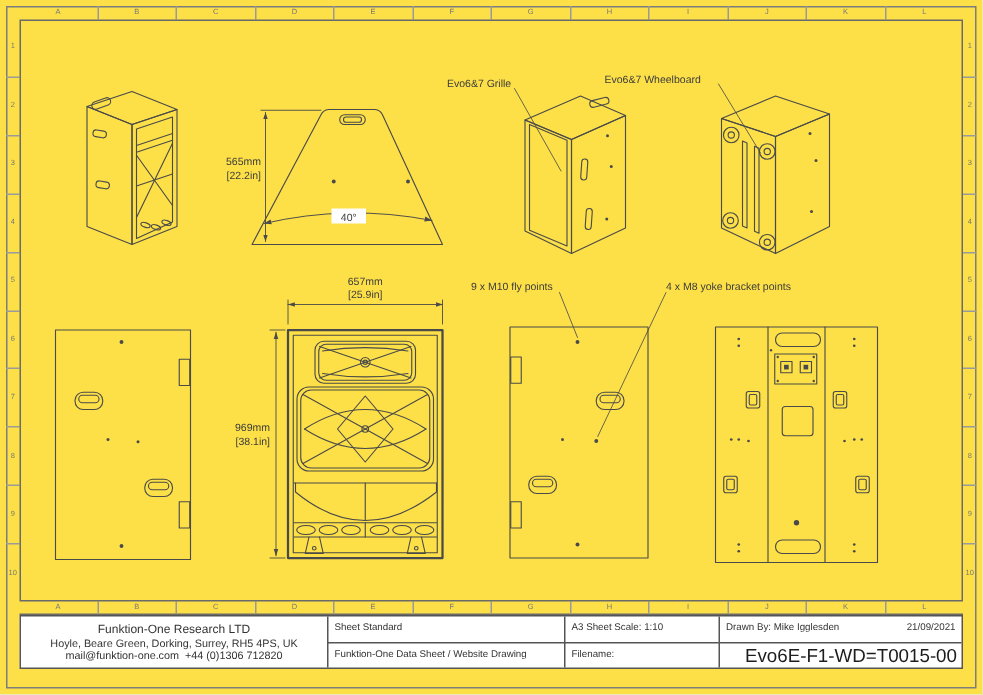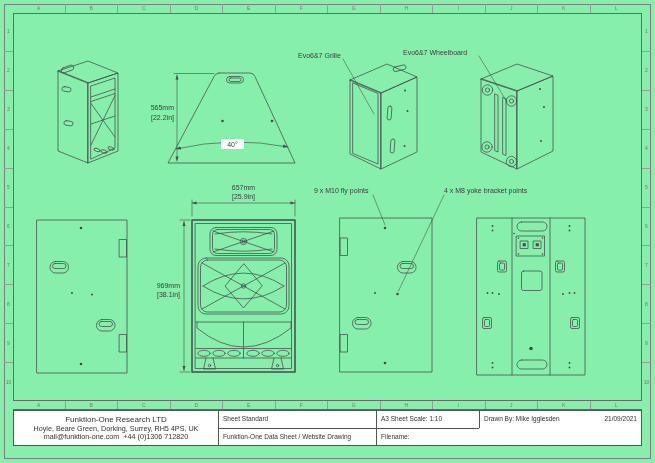"Funktion-One Research LTD" .sheet { background: #86efac -> #fde047 }
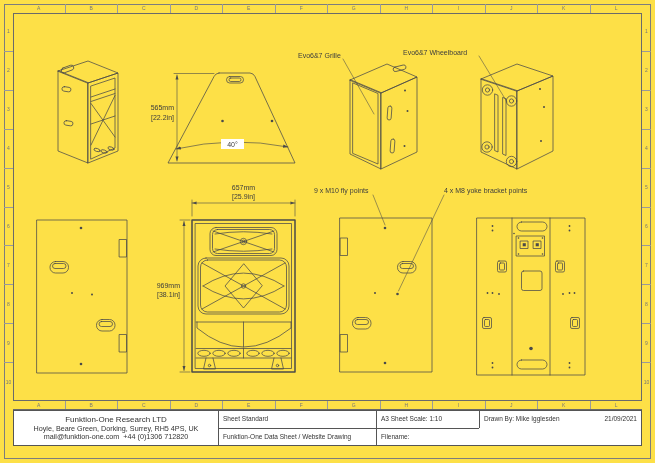"Evo6E-F1-WD=T0015-00" div.tcell { html: none -> <div>Evo6E-F1-WD=T0015-00</div> }
